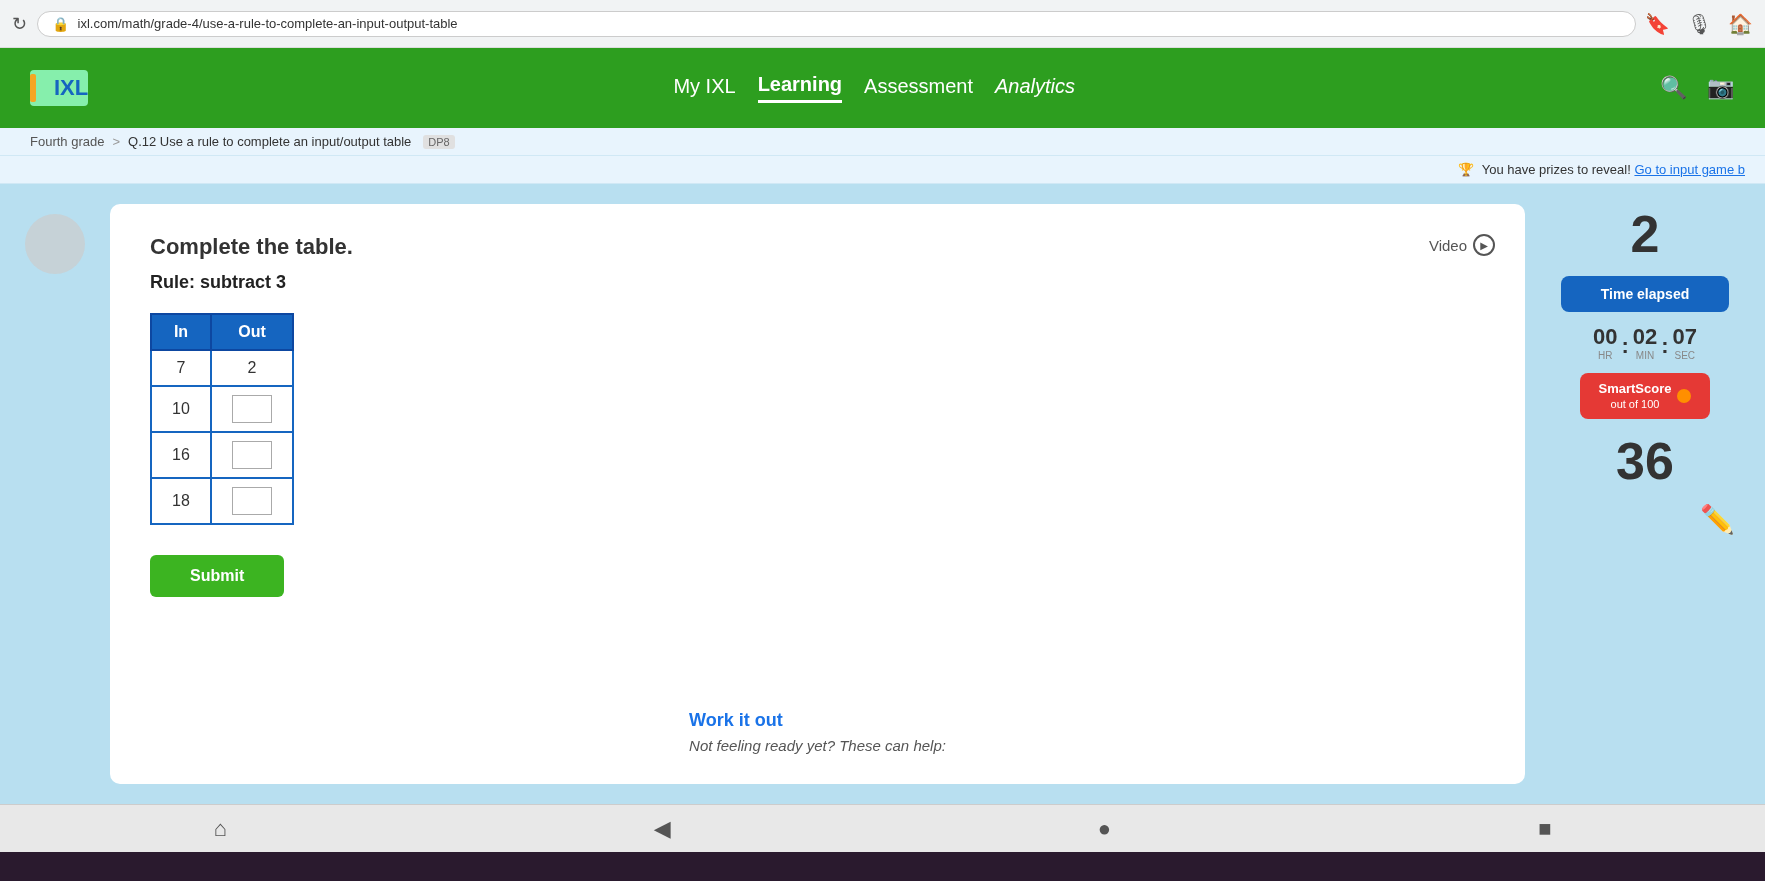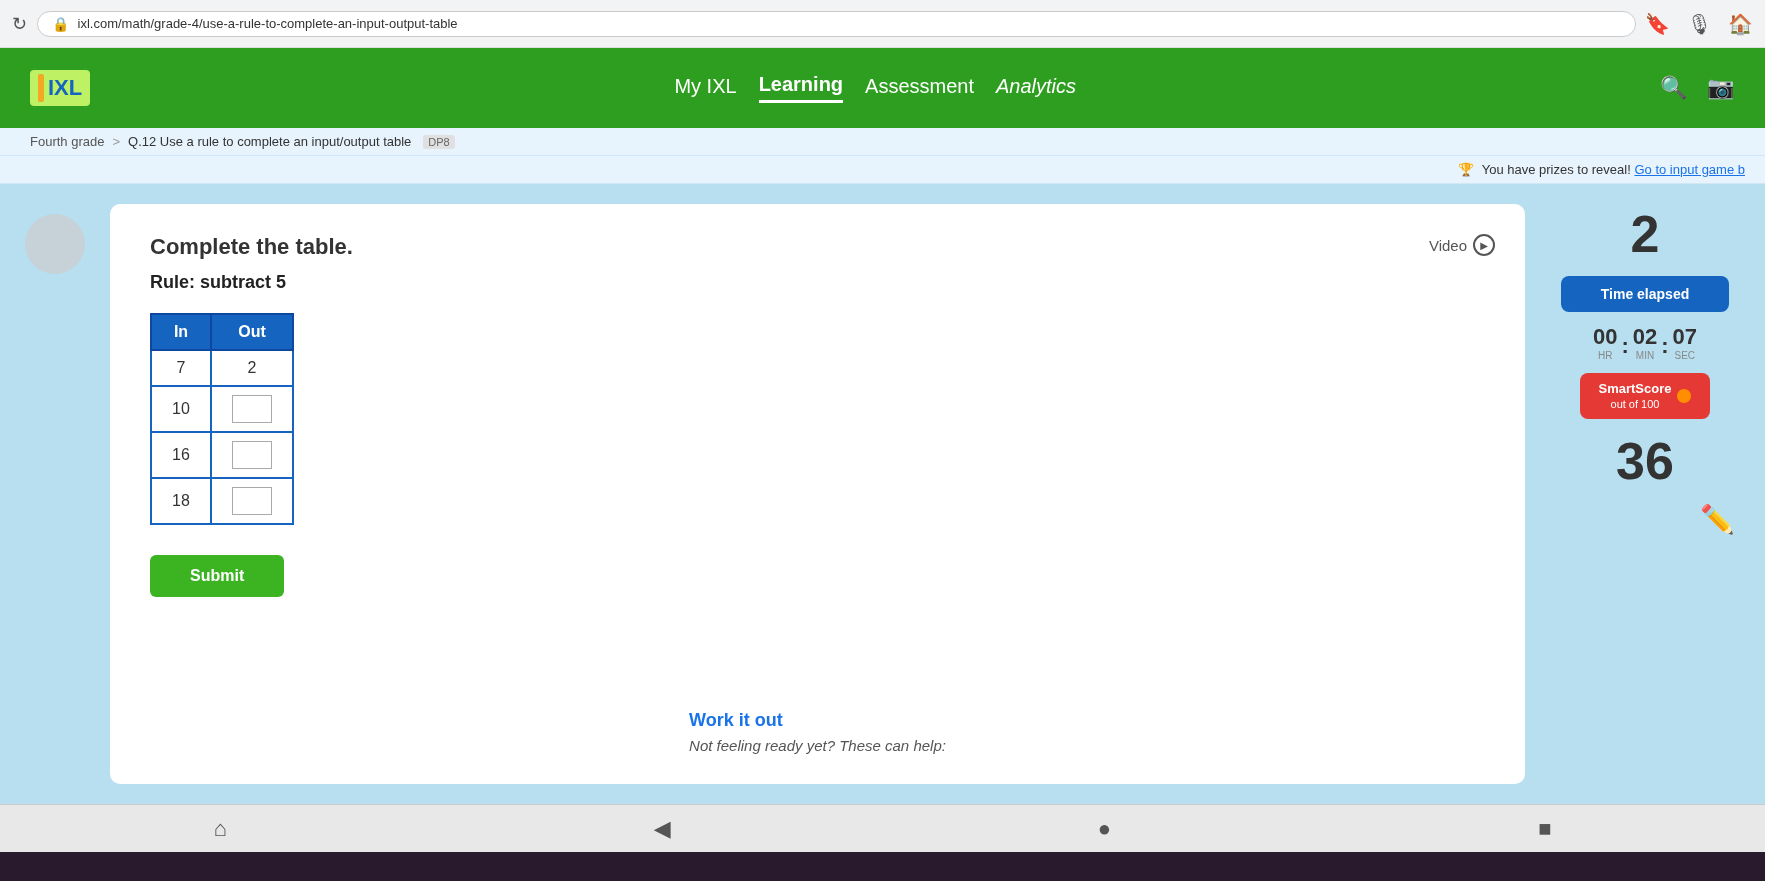"IXL" .ixl-logo { background: #bef264 -> #86efac; gap: 2px -> 16px; padding: 4px 8px -> 4px 0 }
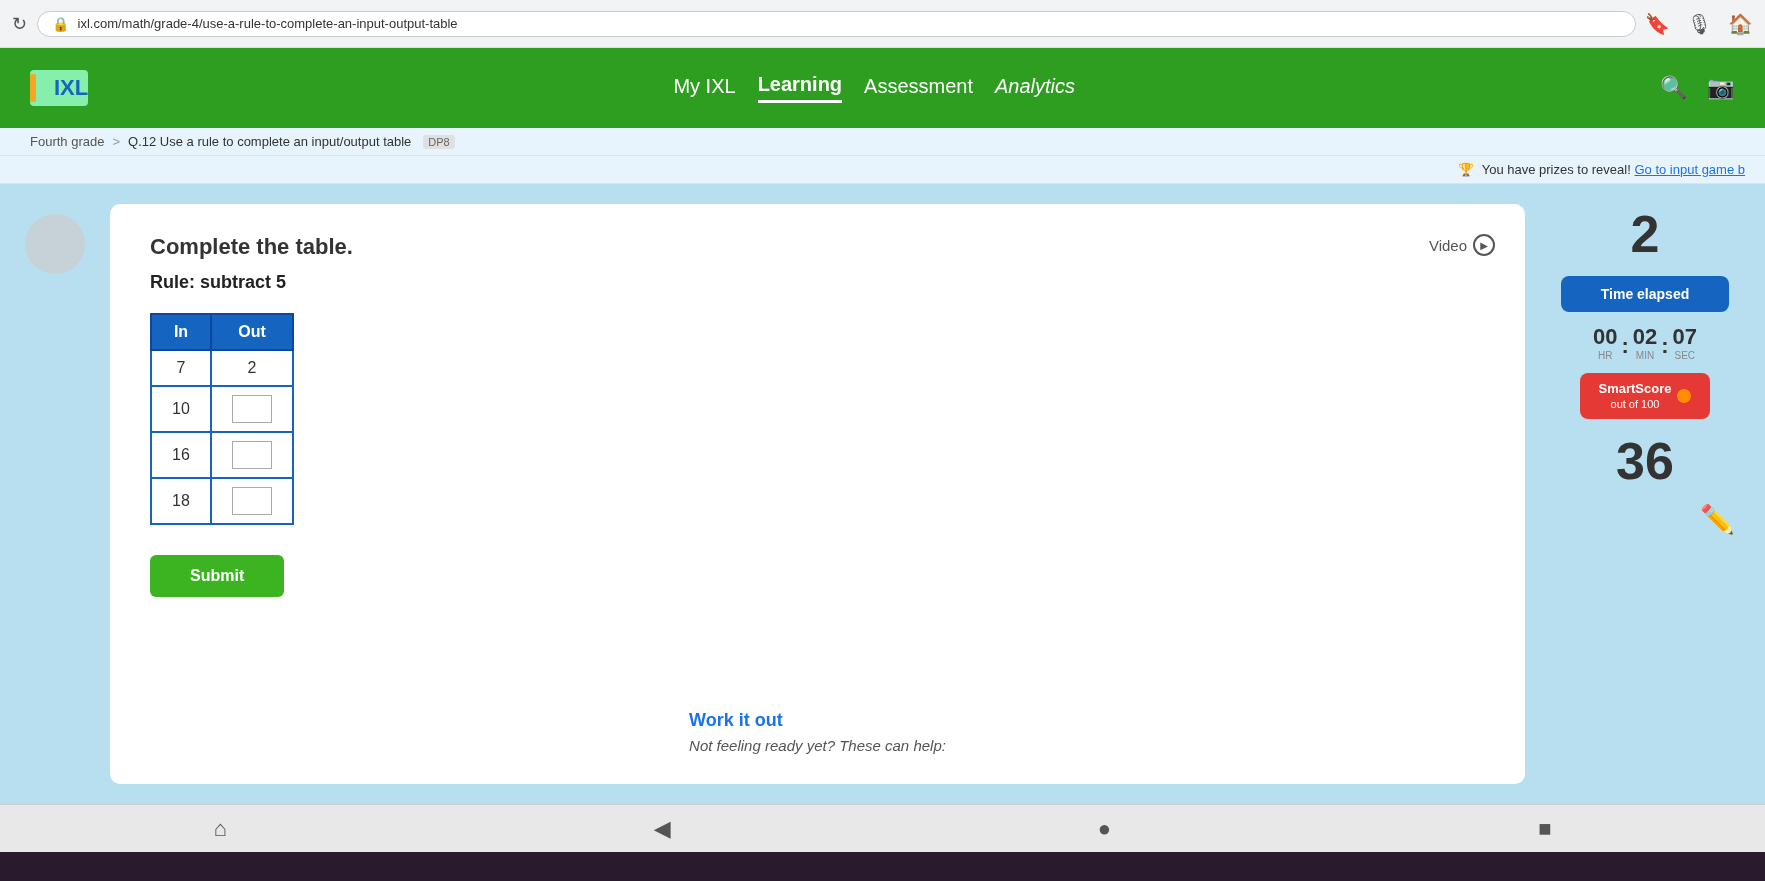"Rule: subtract 5" p.question-rule { text: 5 -> 3 }
